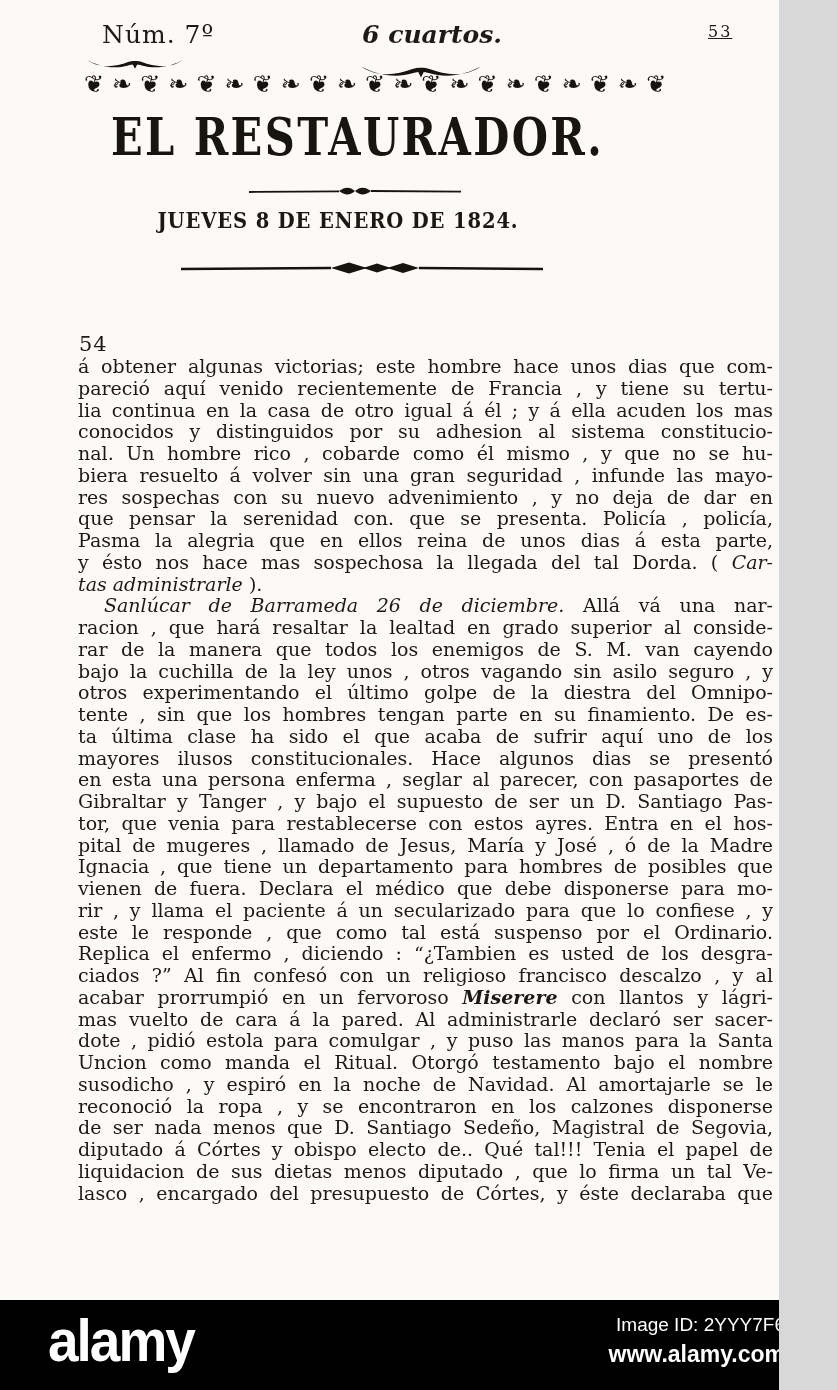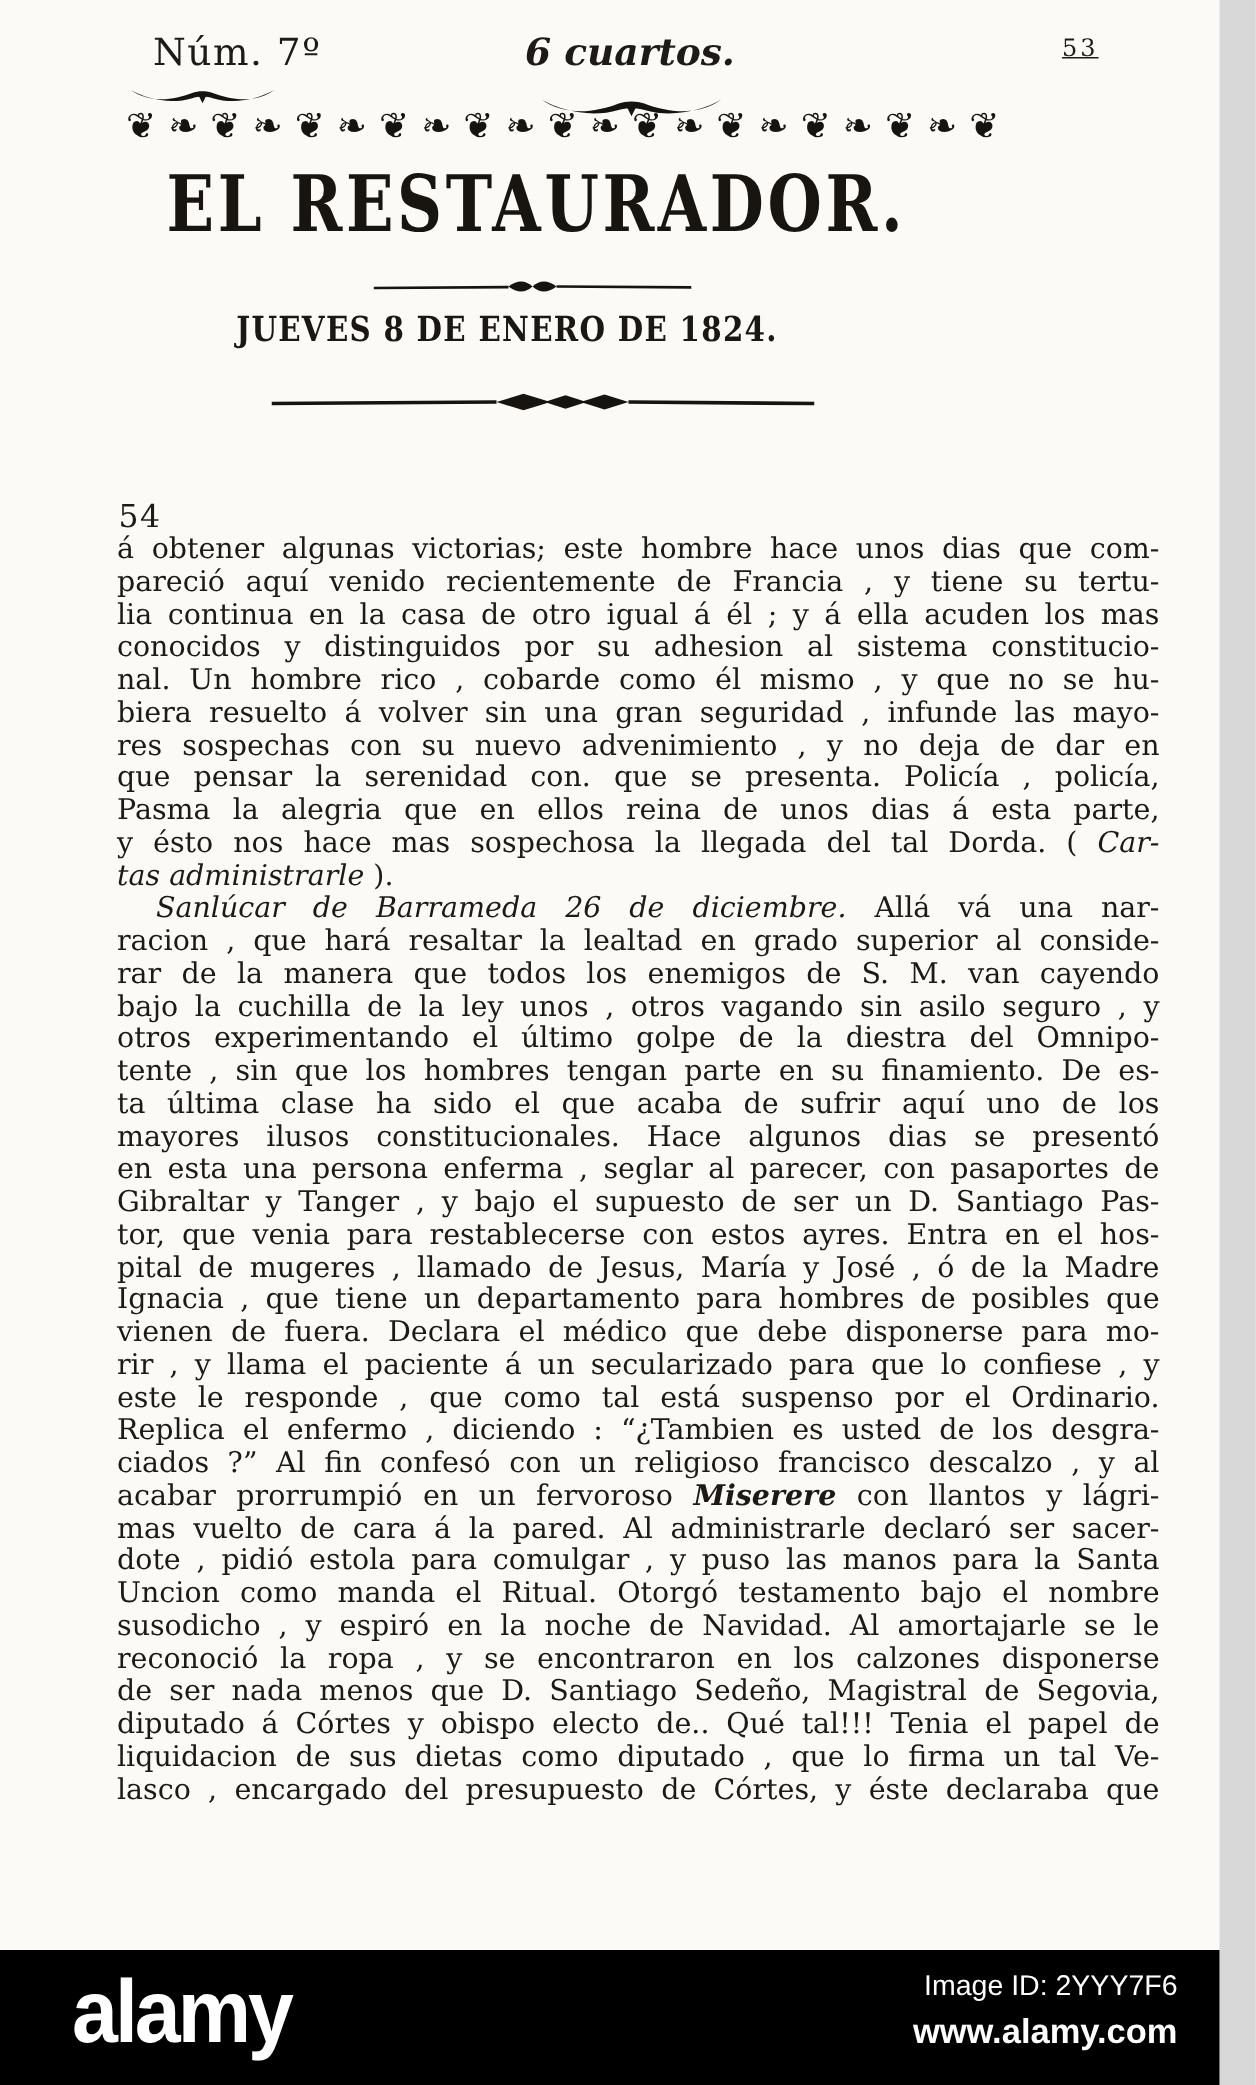"Núm. 7º" .page { padding-left: none -> 32px; width: 813px -> 747px }
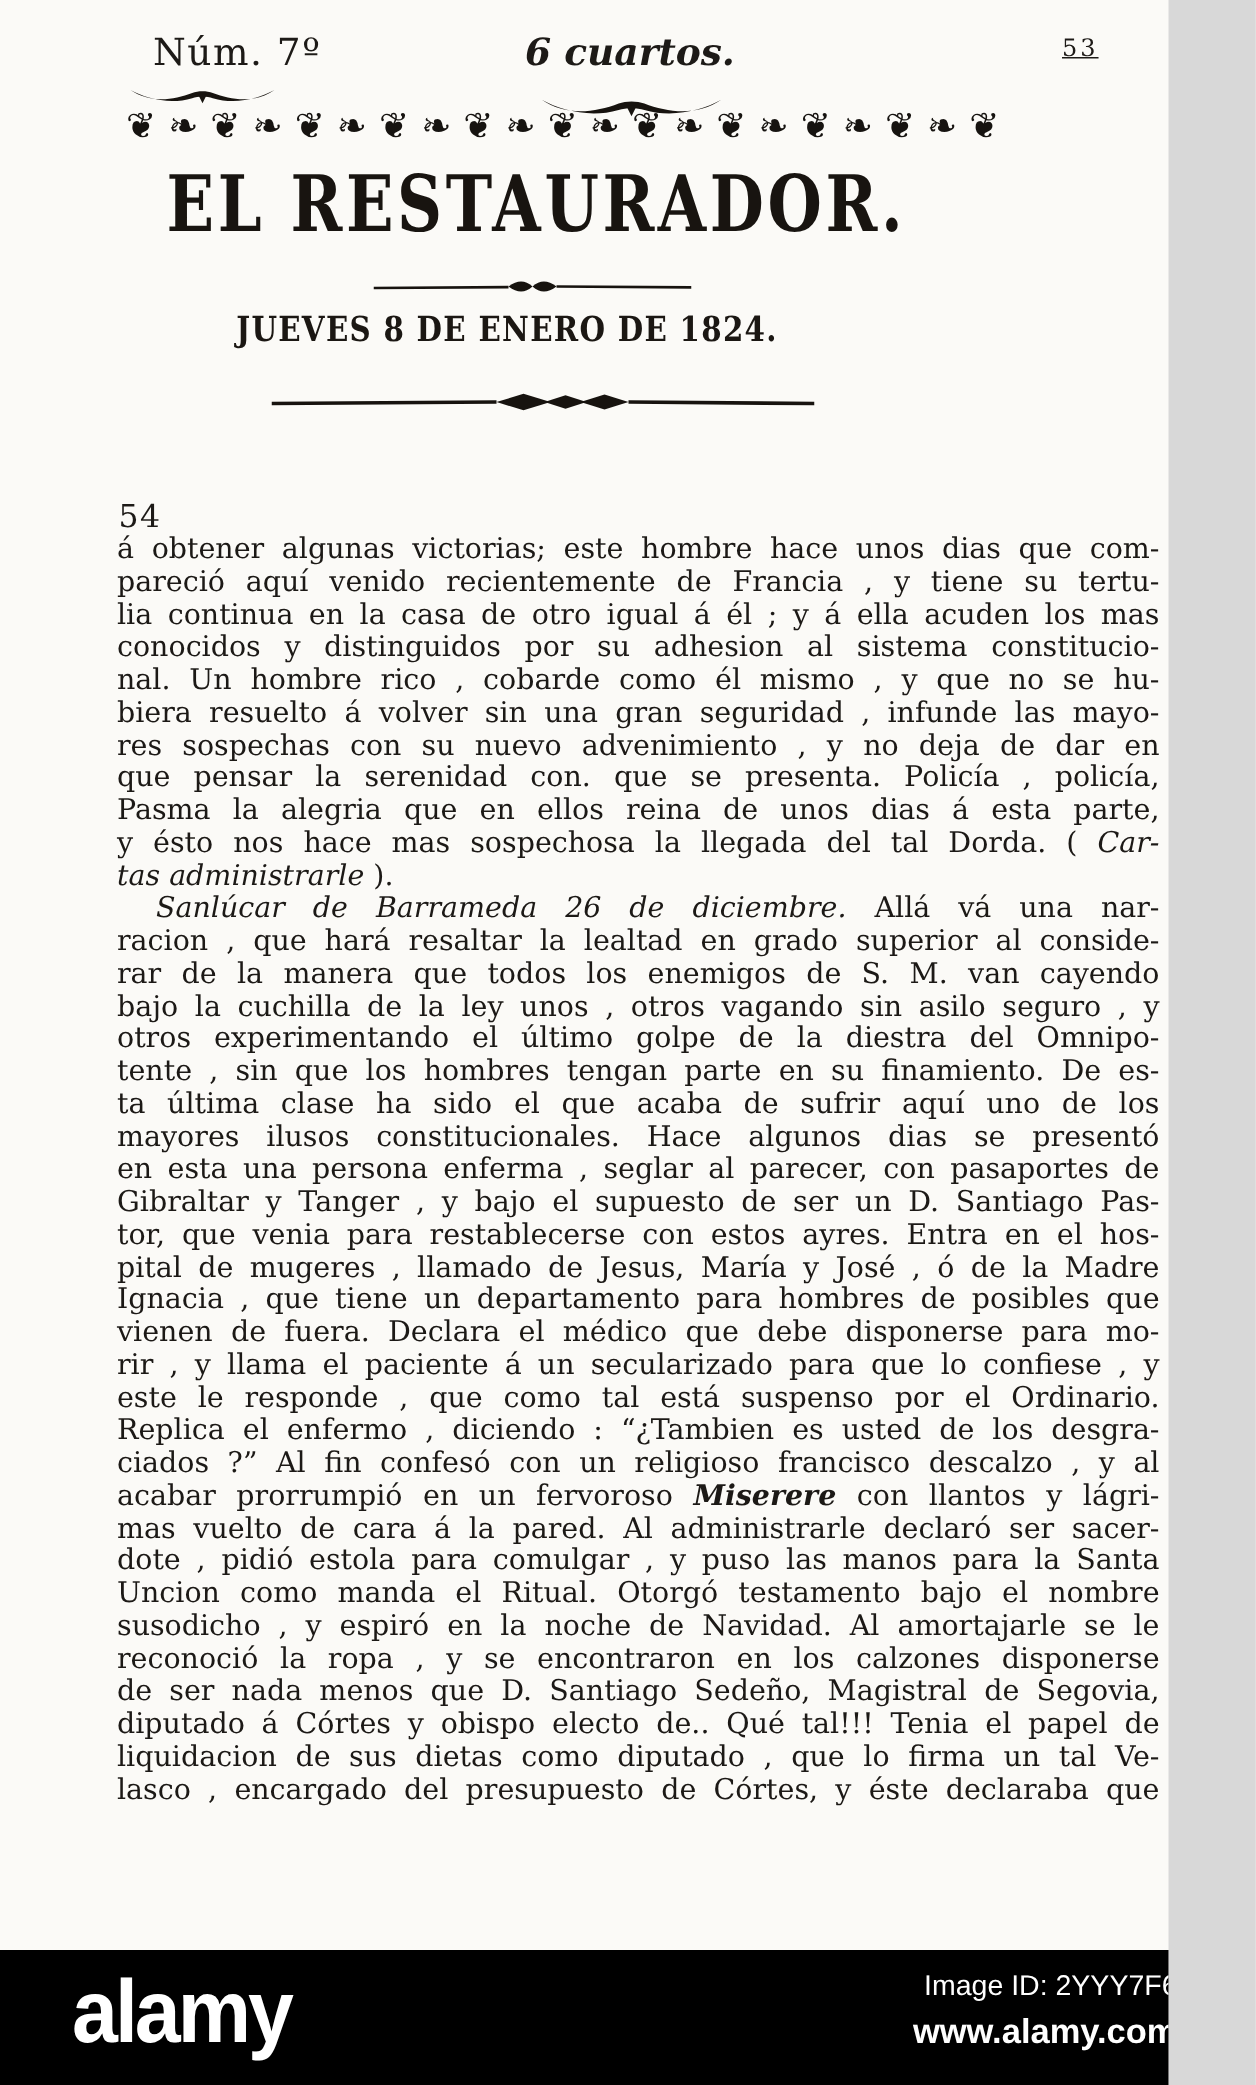"6 cuartos." .hdr-price { left: 300px -> 312px }
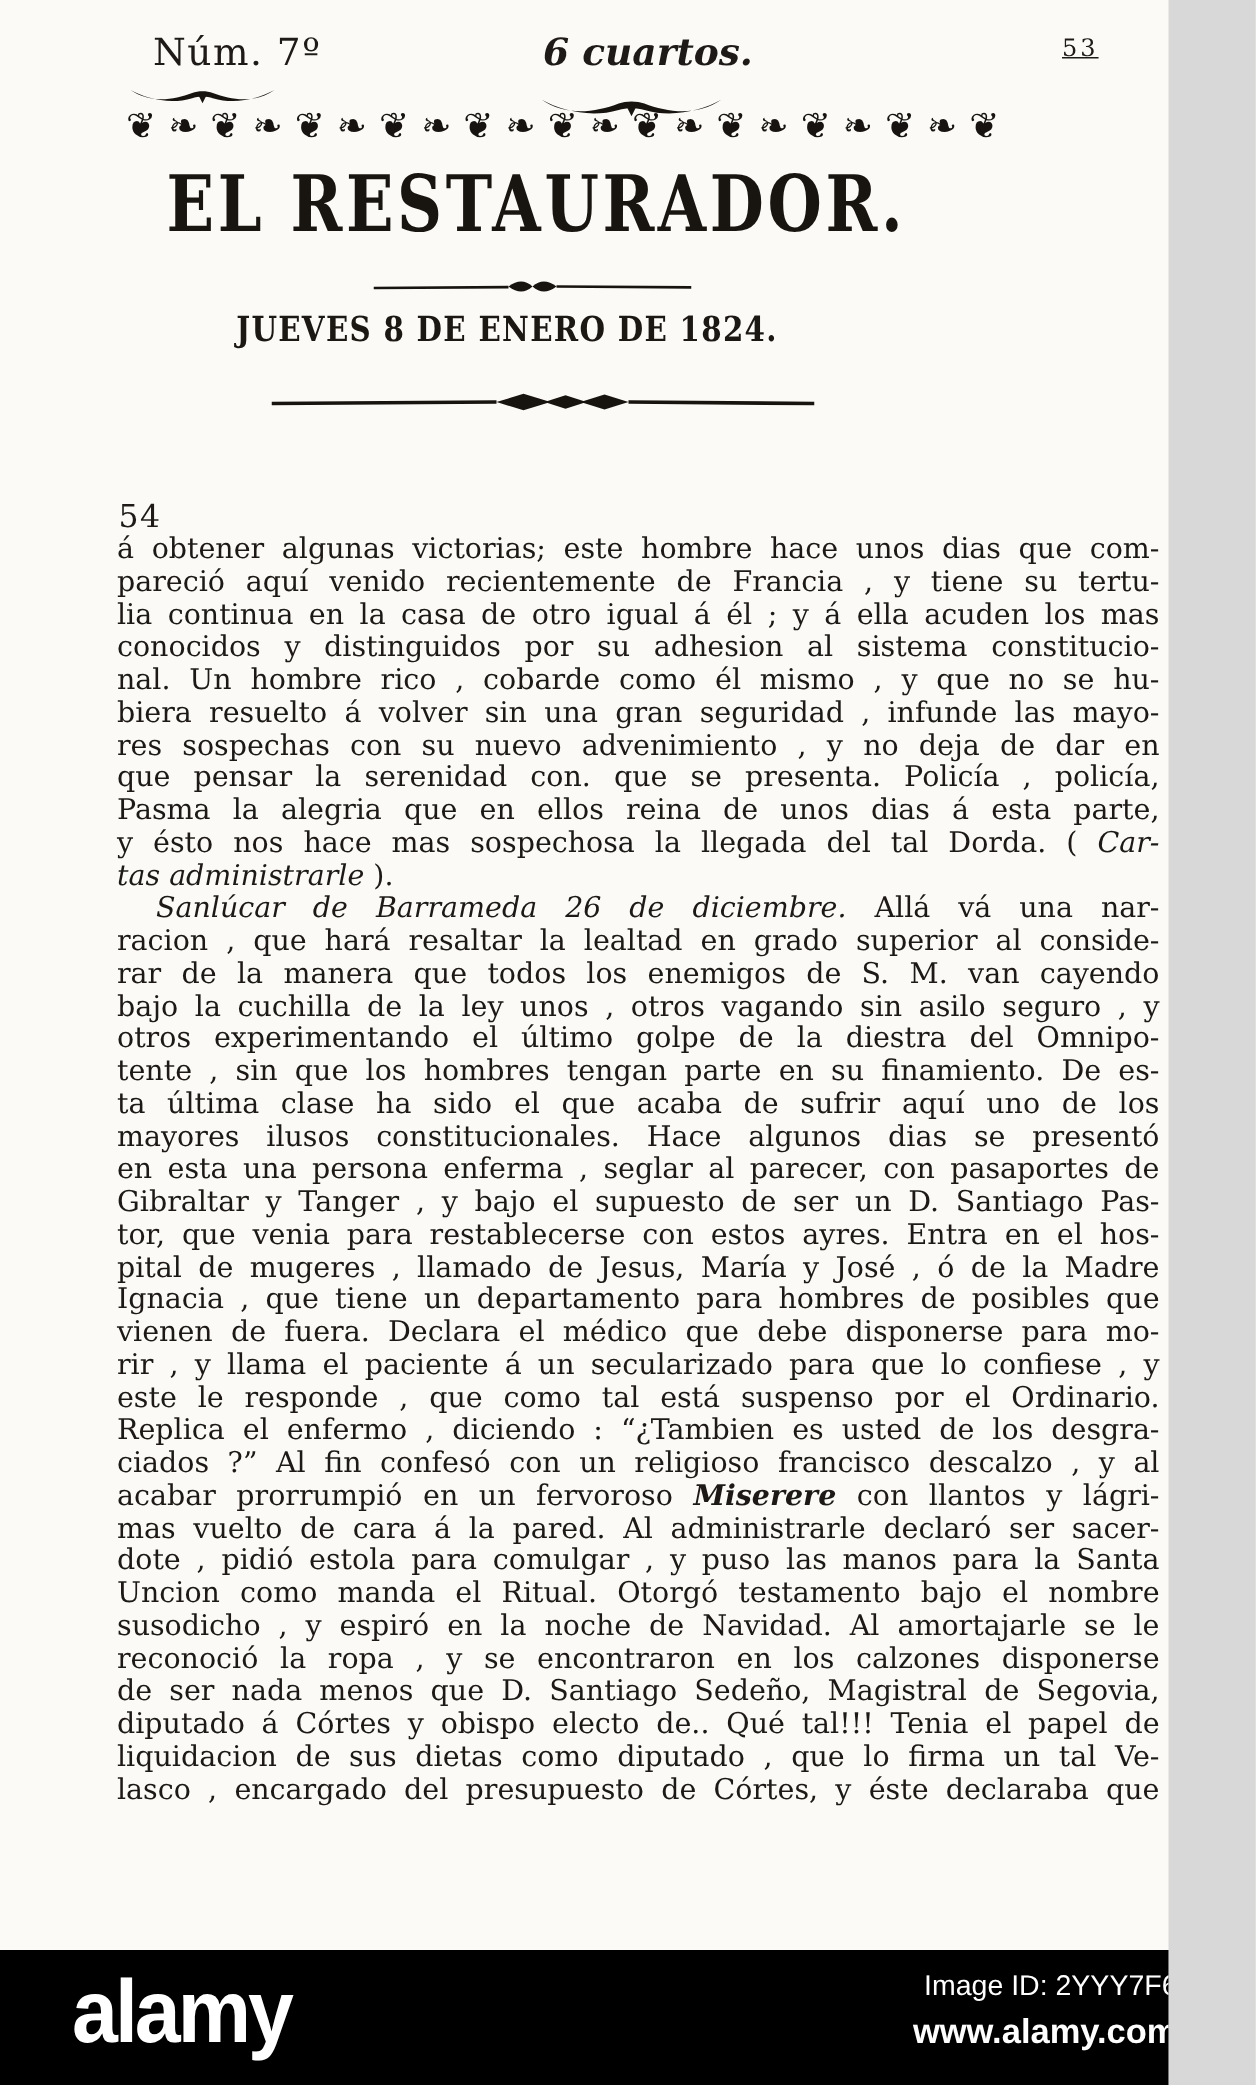"liquidacion de sus dietas como" span { text: como -> menos }
